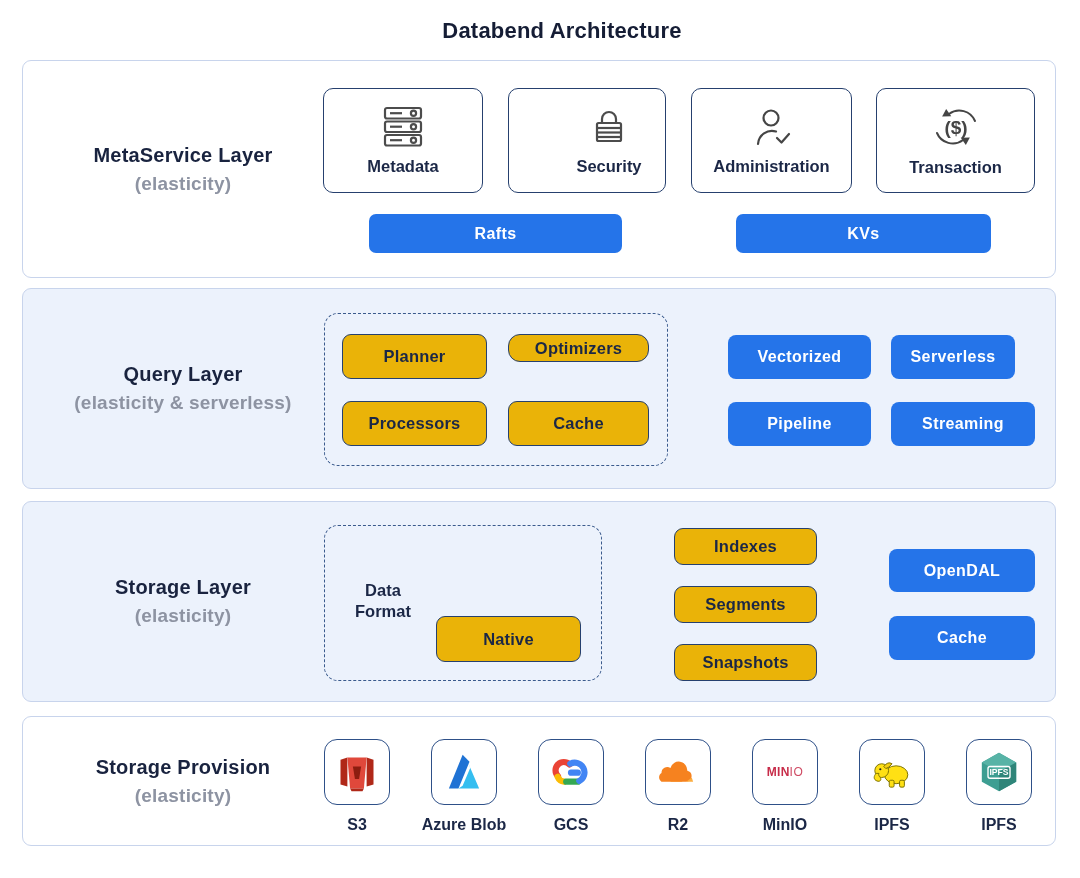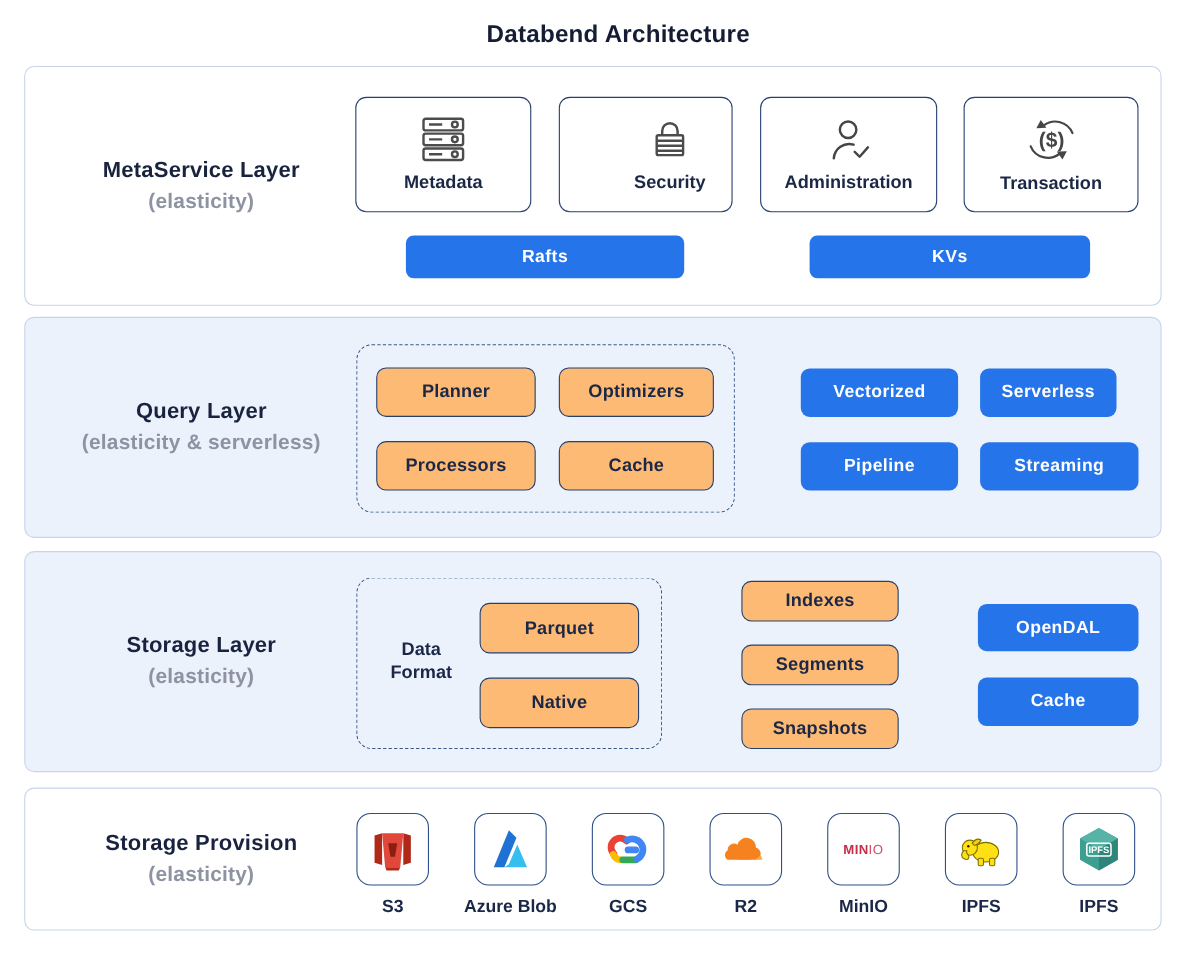"Planner" .wbox { background: #fdba74 -> #eab308 }
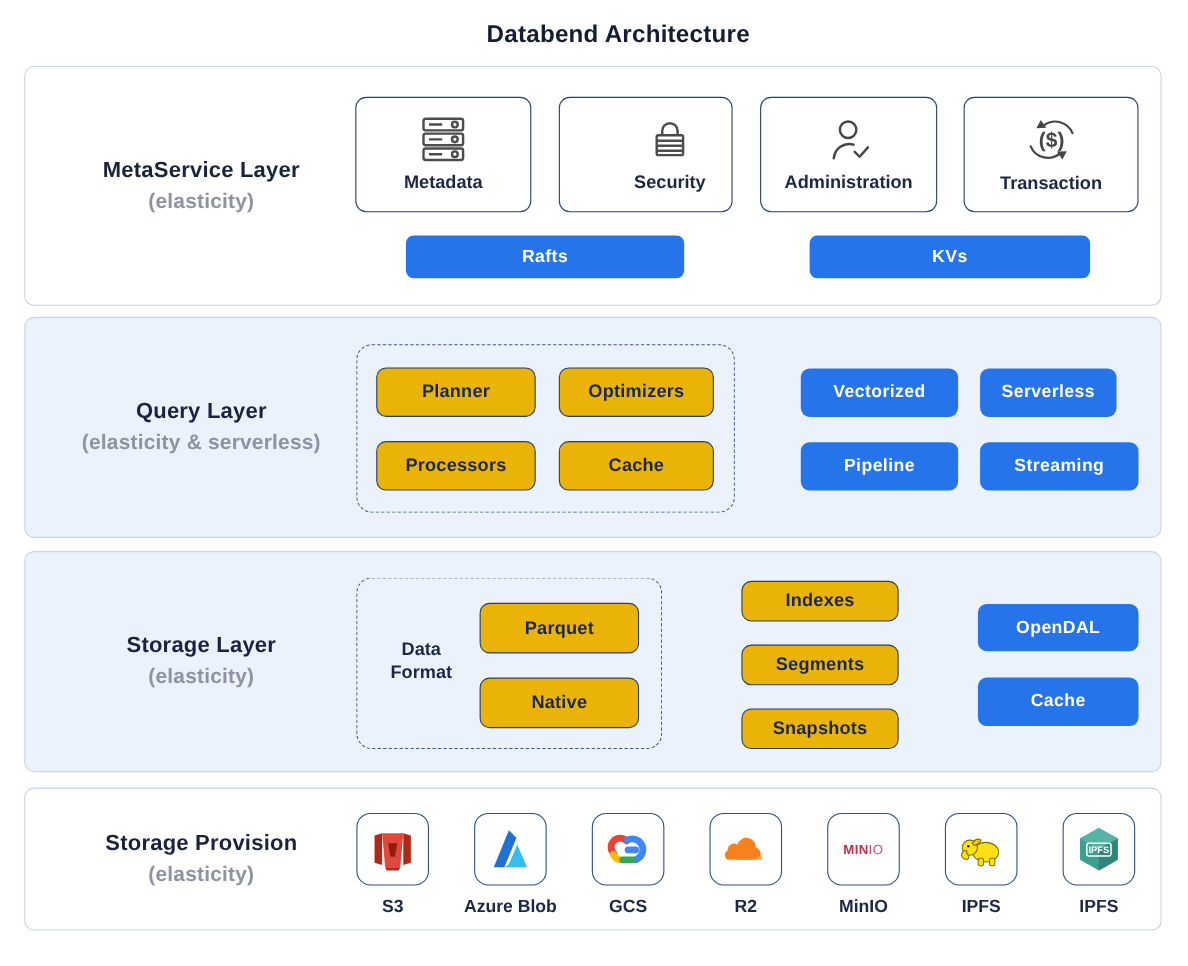"Optimizers" div.wbox { border-radius: none -> 12px; height: 45px -> 28px }
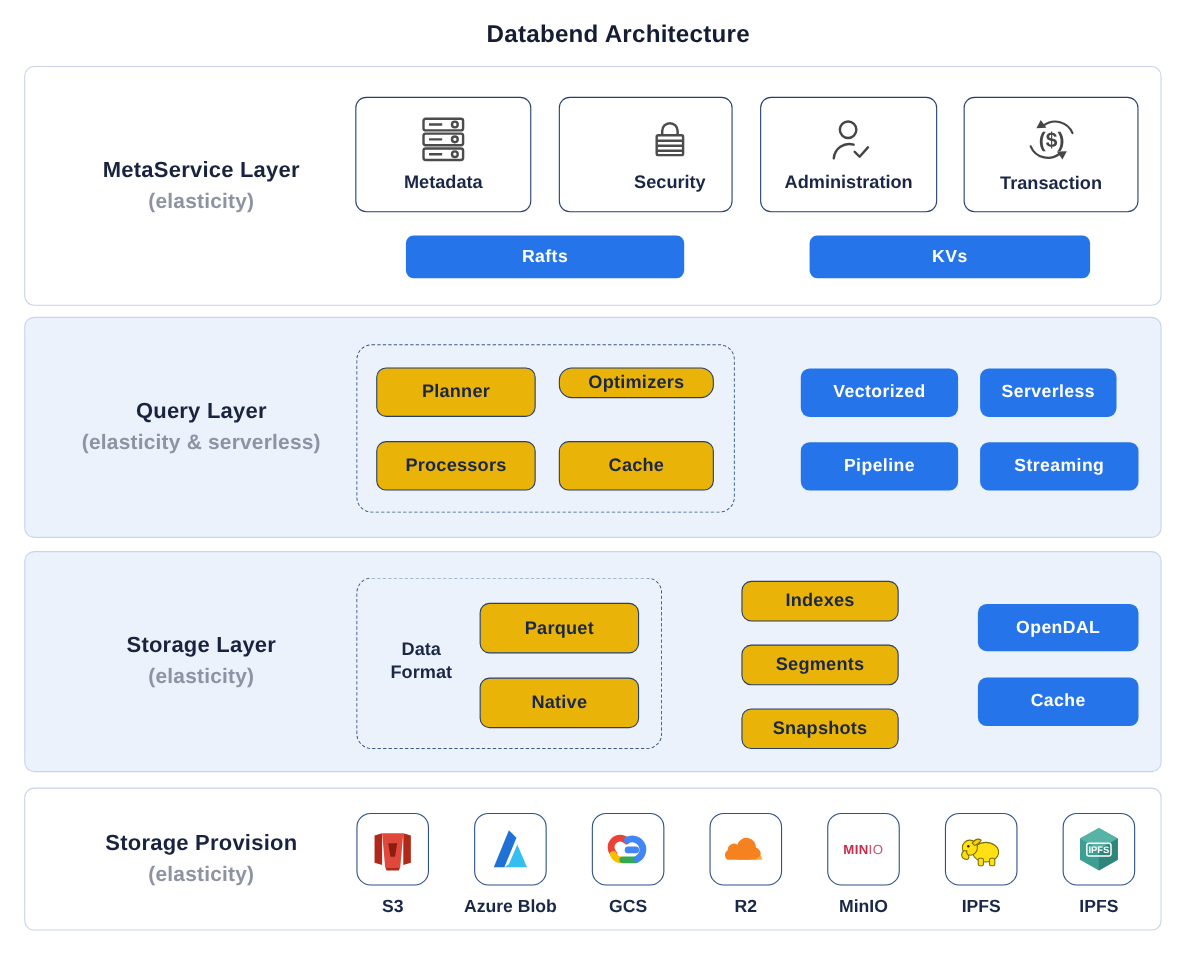"Parquet" div.wbox { html: <div>Parquet</div> -> none }
